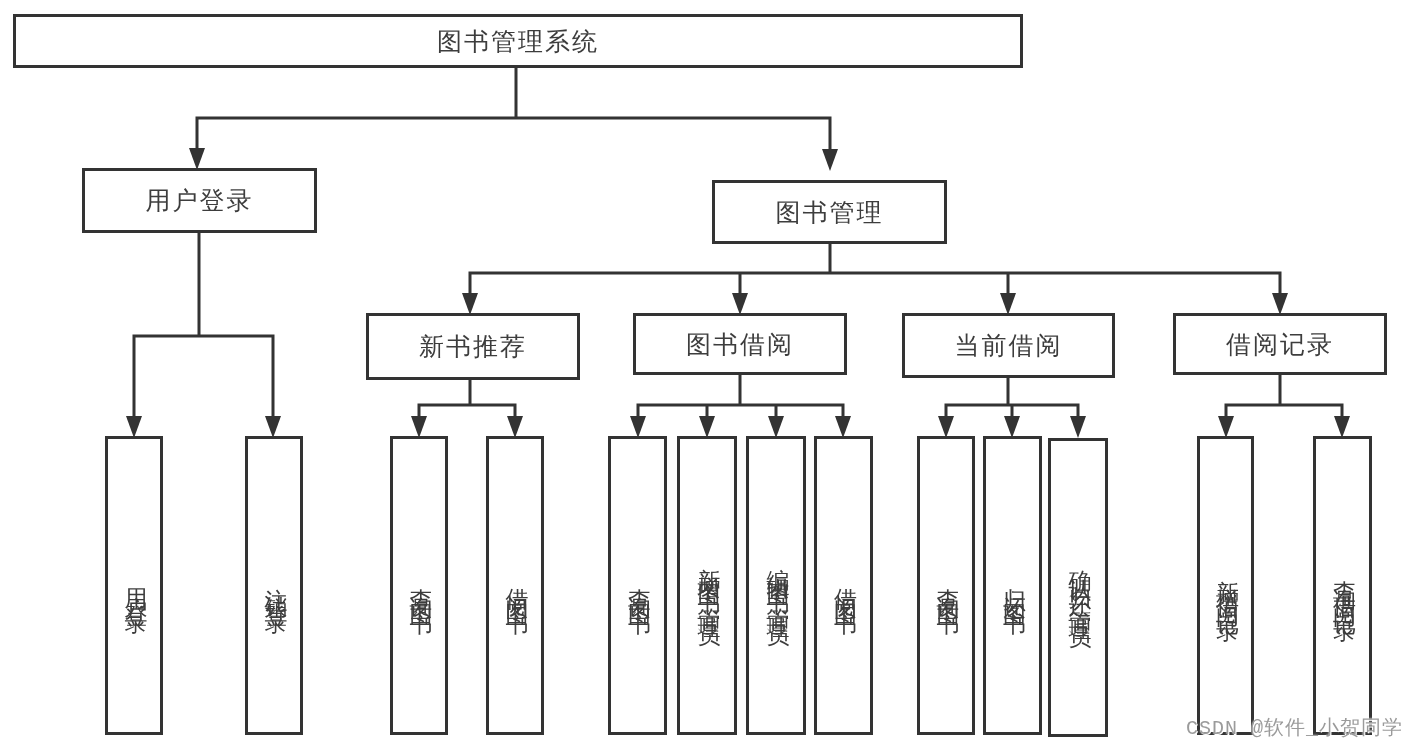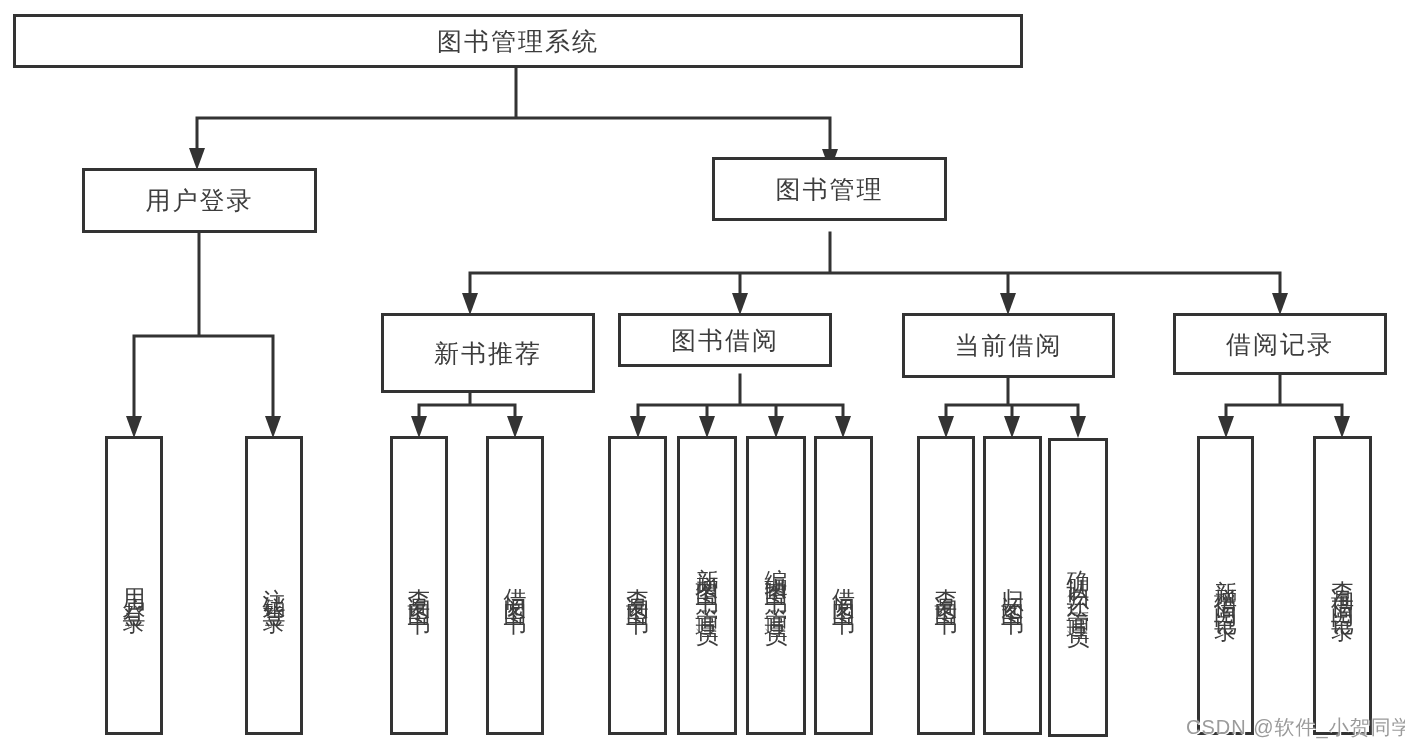"图书管理系统" .canvas { font-family: Liberation Sans, sans-serif -> Liberation Mono, monospace }
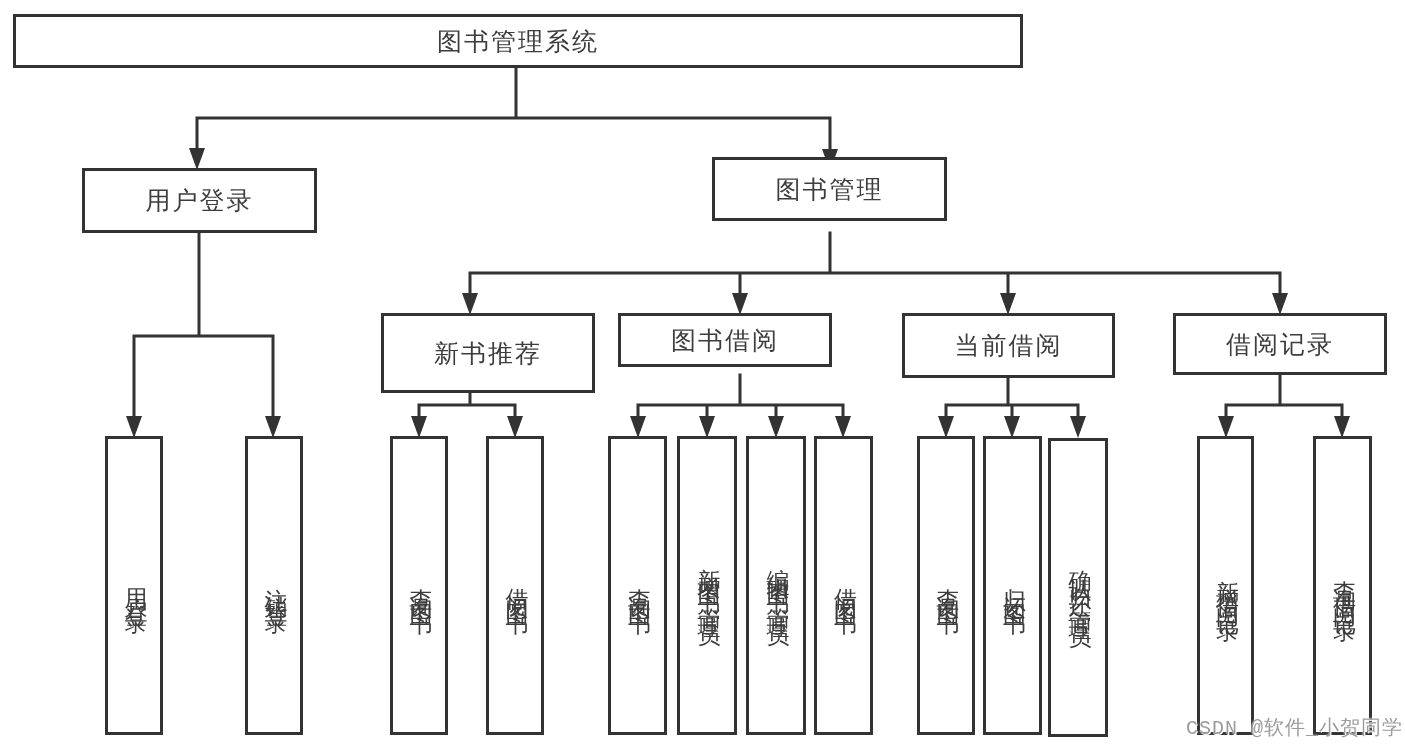"图书管理" div.node { top: 157px -> 180px }
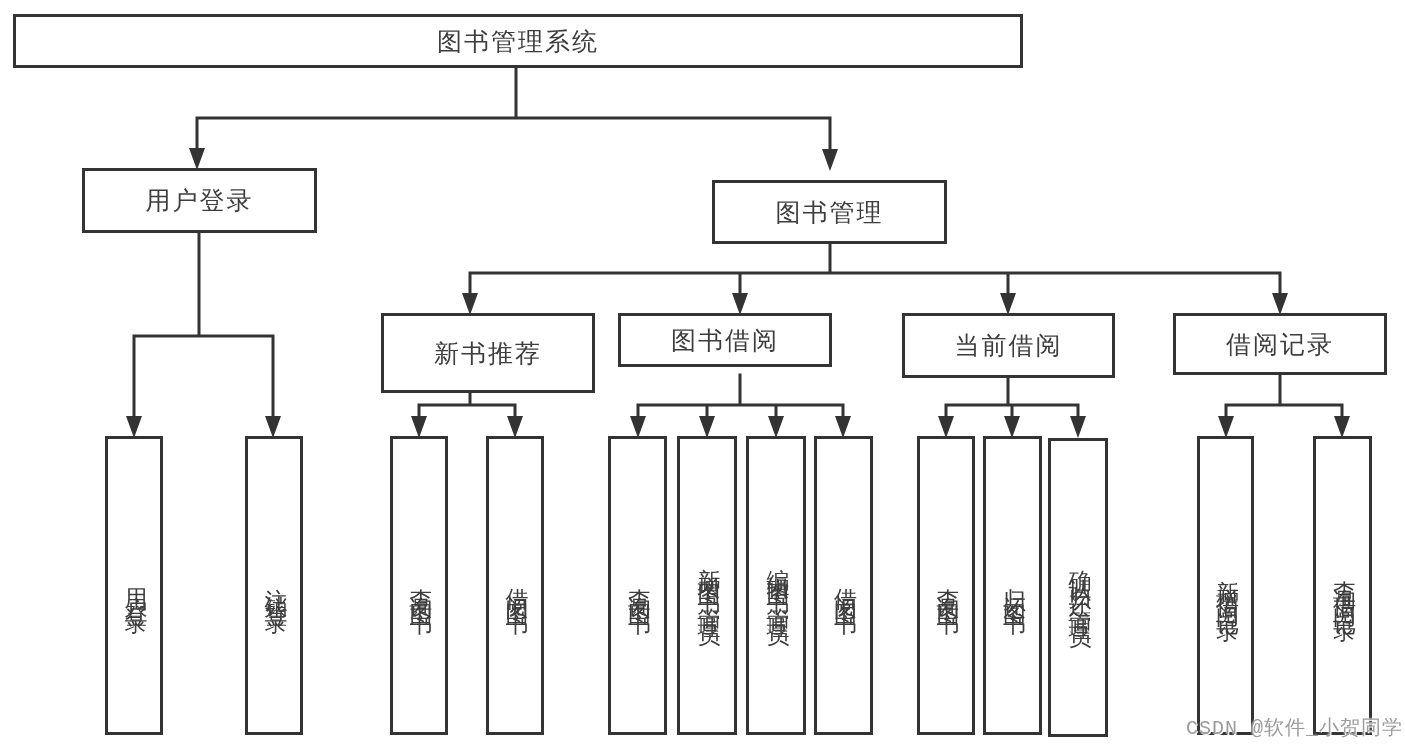"新书推荐" div.node { height: 80px -> 67px; left: 381px -> 366px }
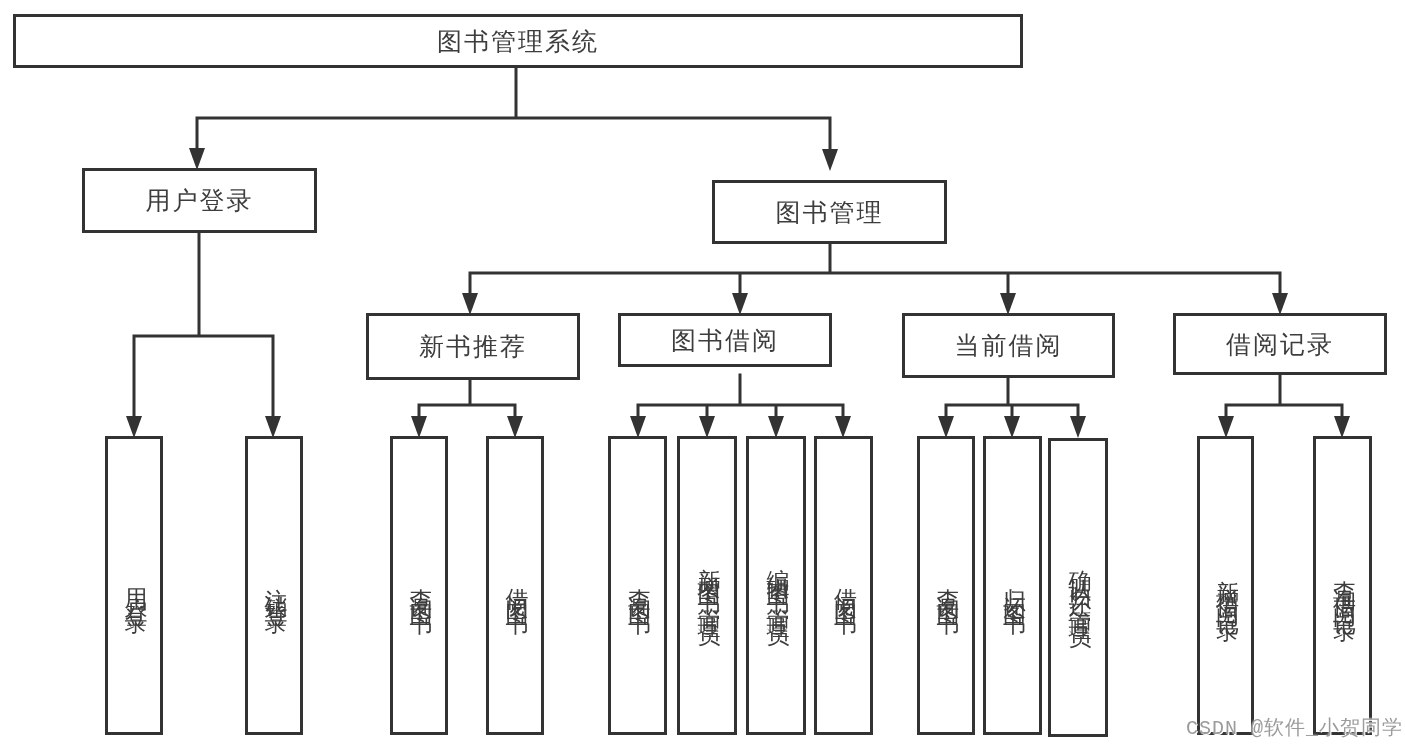"图书借阅" div.node { height: 54px -> 62px; left: 618px -> 633px }
